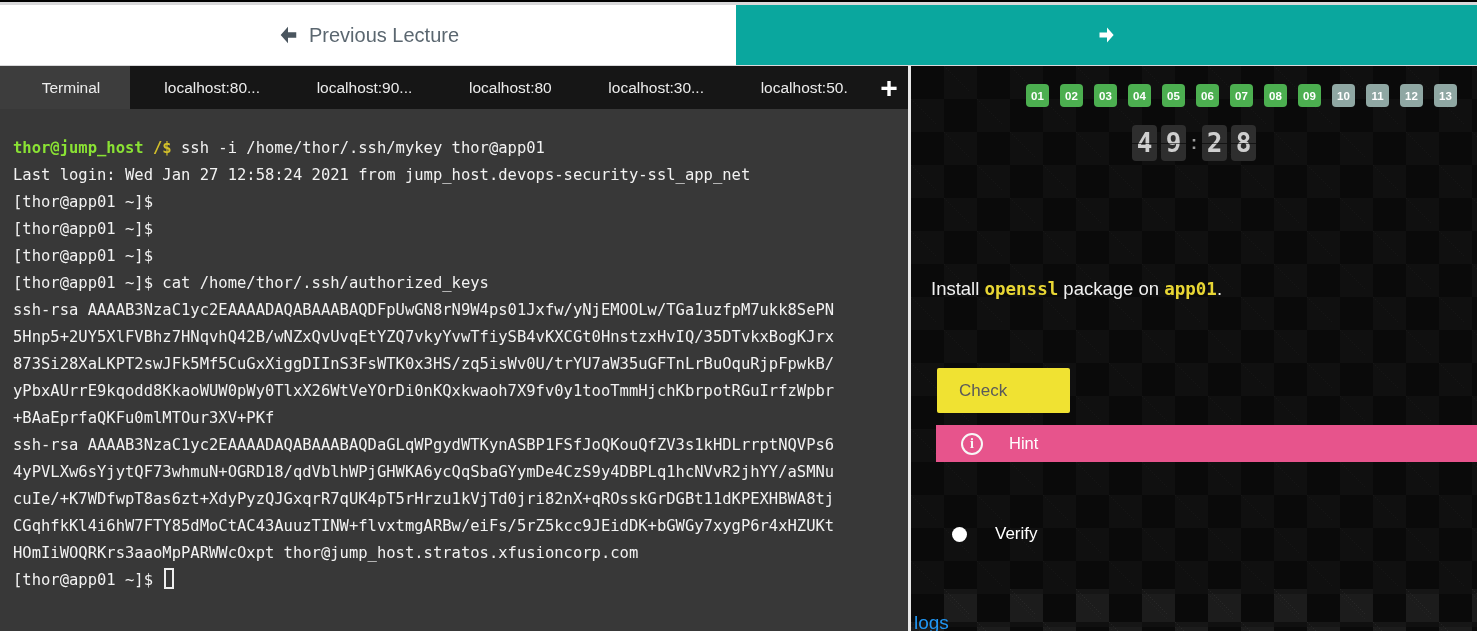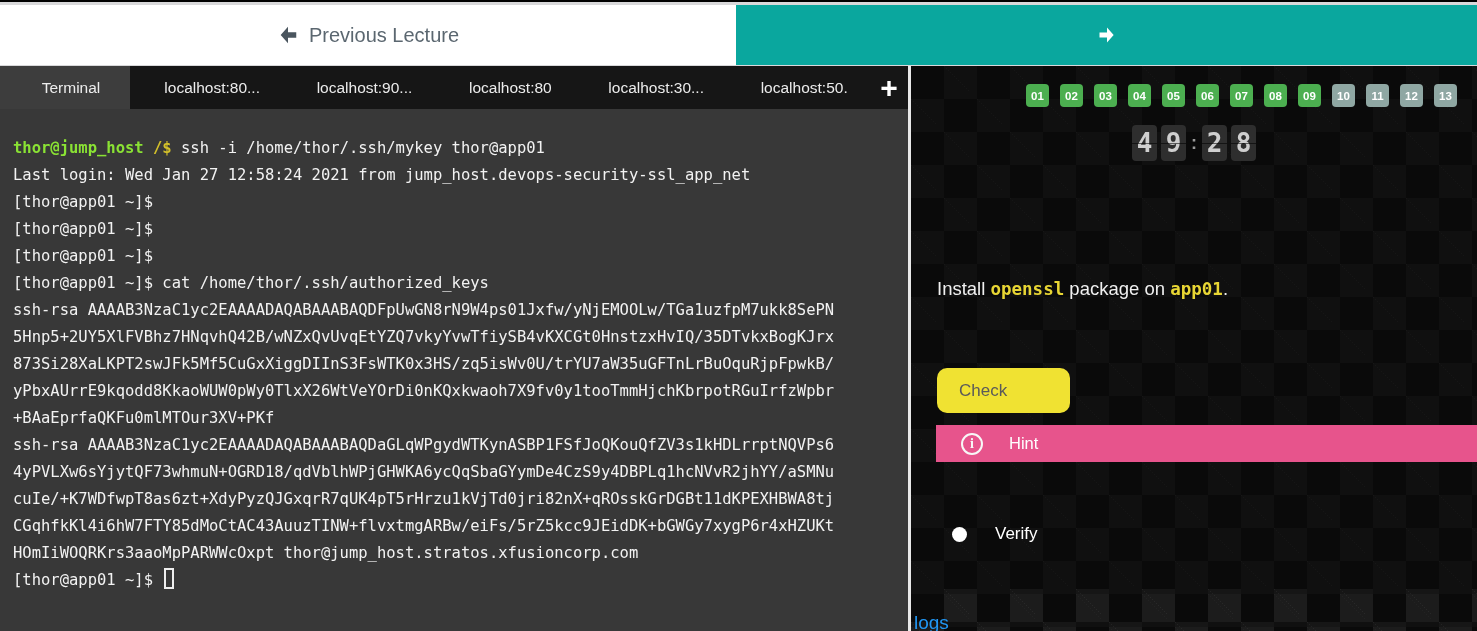"Install openssl package on app01." .task-line { left: 26px -> 20px }
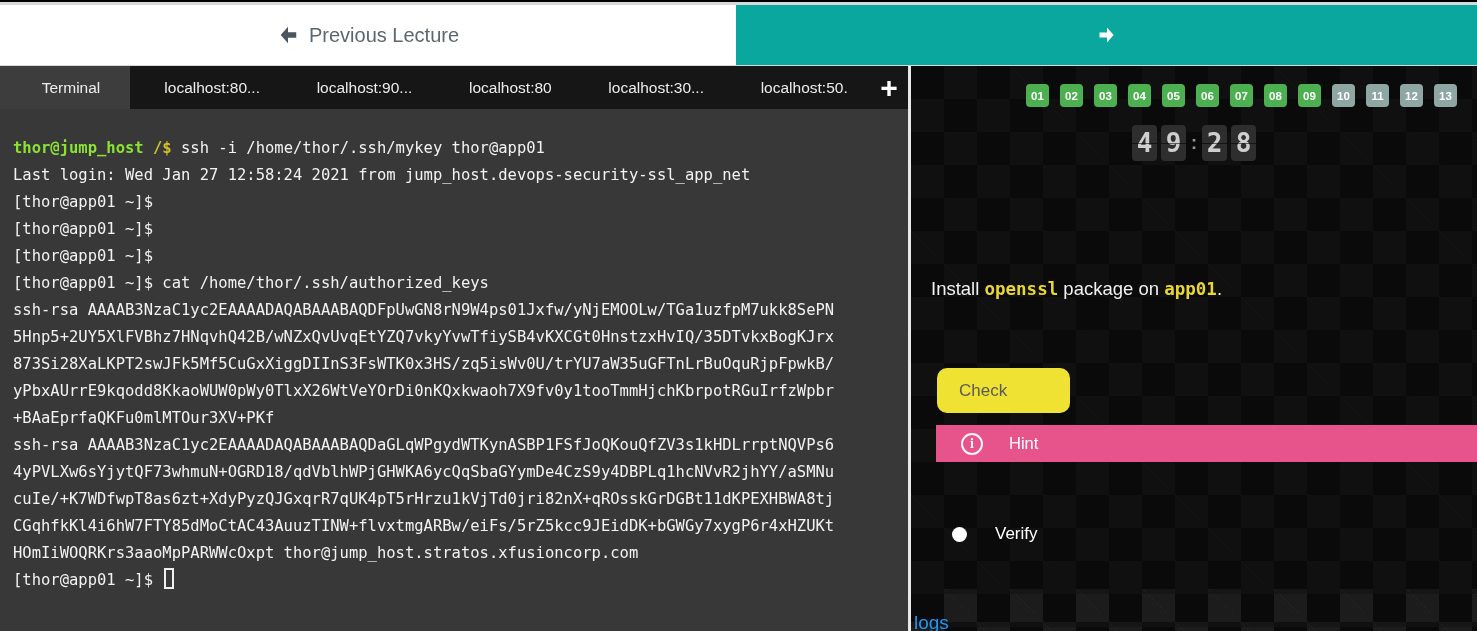"Check" .check-btn { border-radius: 10px -> 2px }
